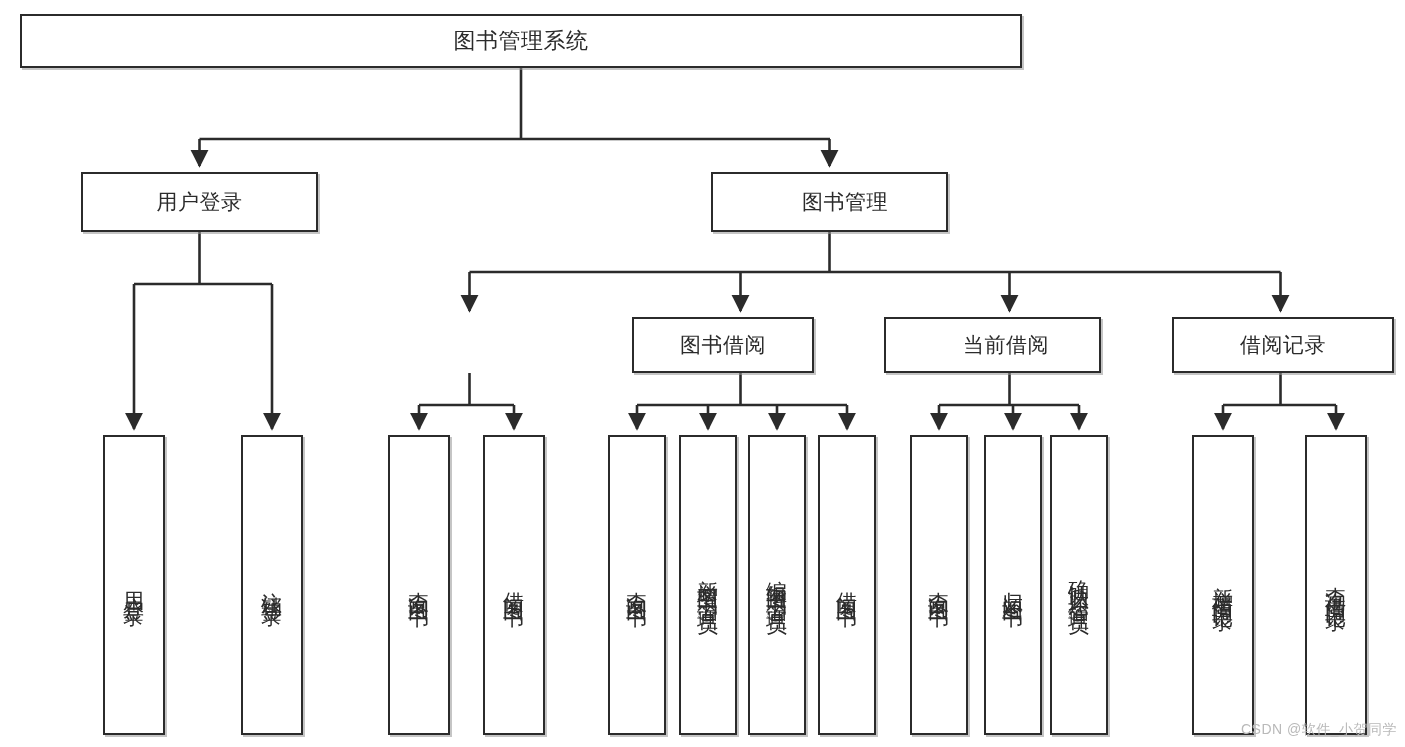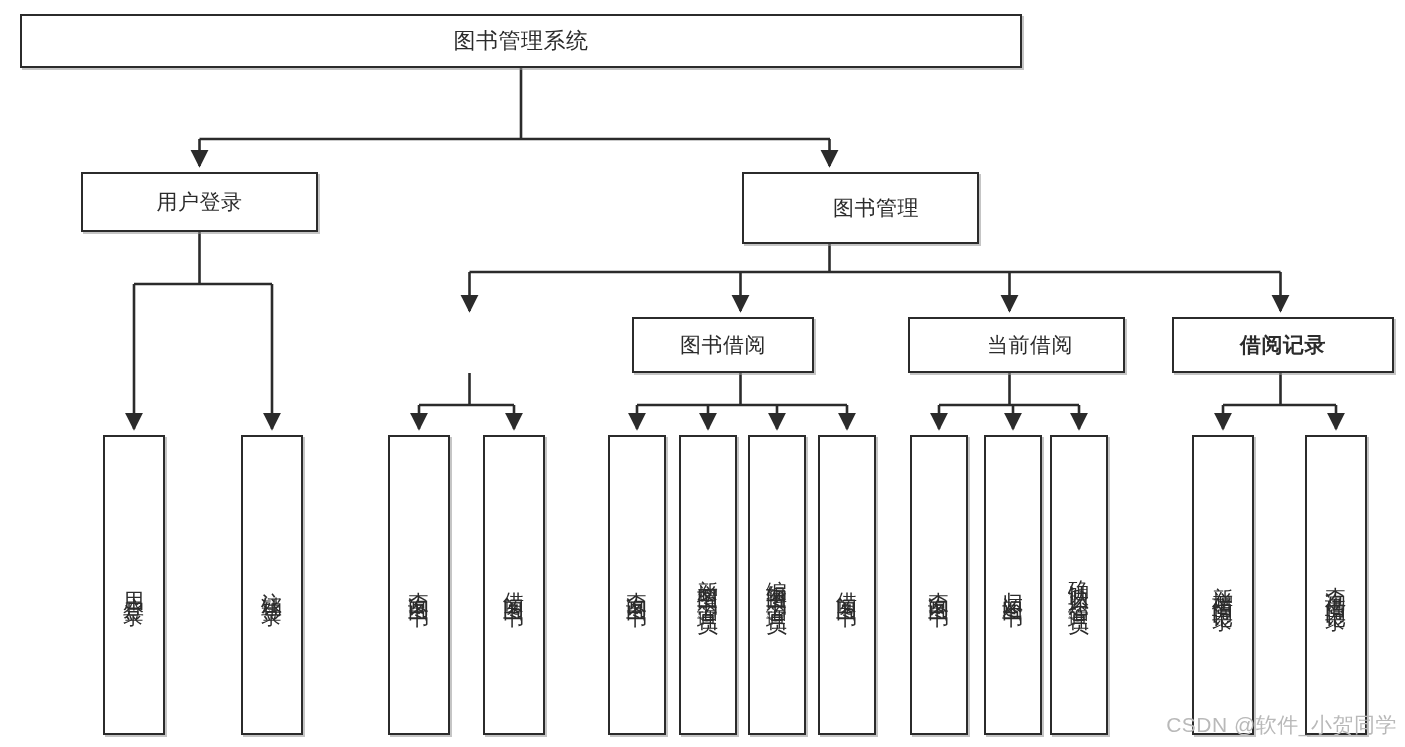"图书管理" div.node { height: 72px -> 60px; left: 742px -> 711px }
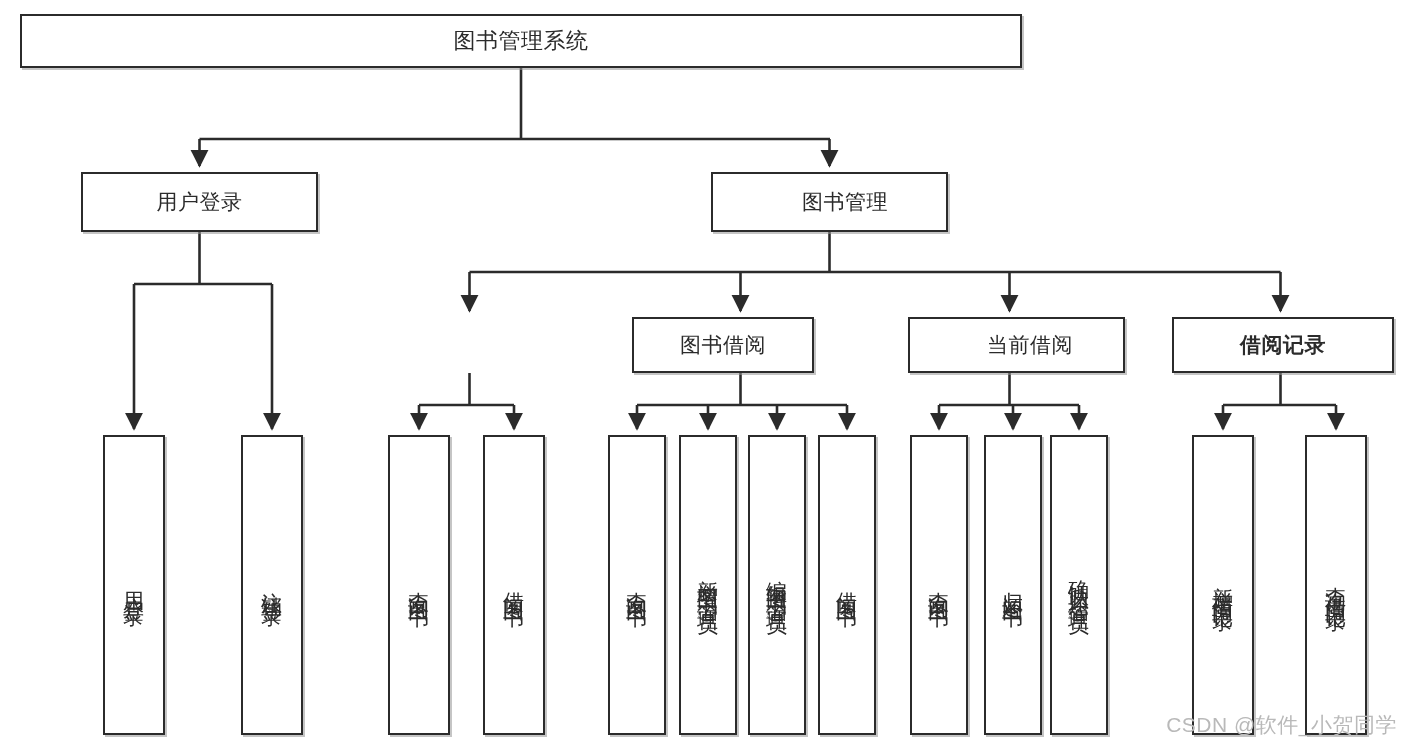"当前借阅" div.node { left: 908px -> 884px }
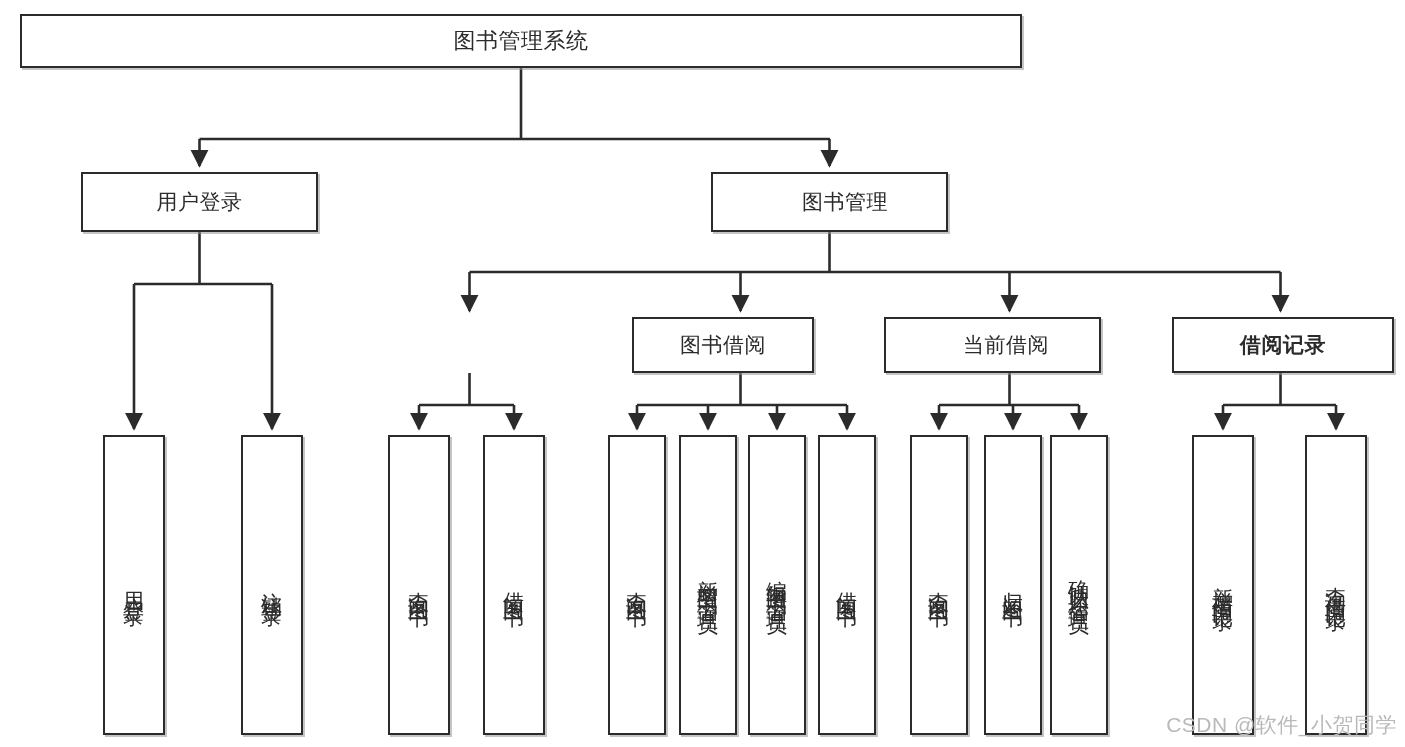"借阅记录" div.node { font-weight: bold -> none }
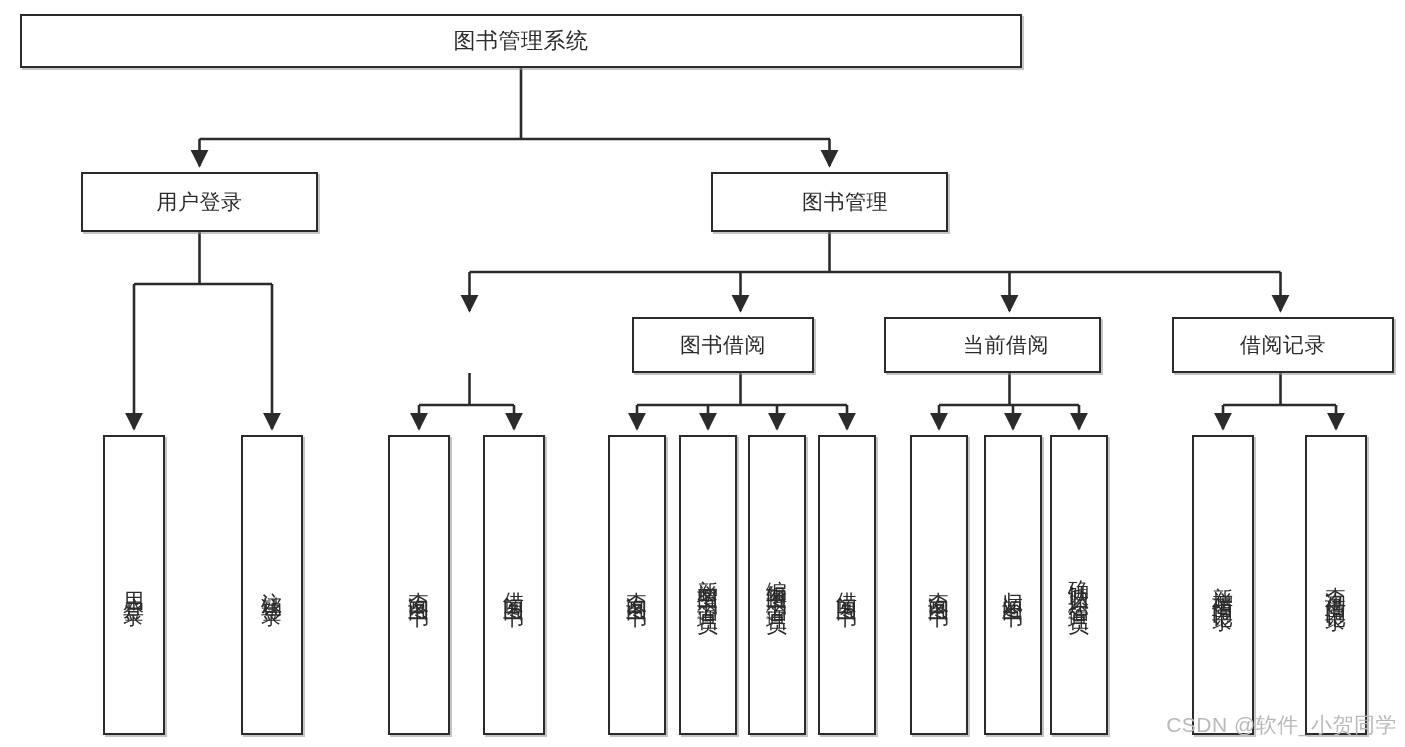"CSDN @软件_小贺同学" #watermark { font-size: 21px -> 14px }
